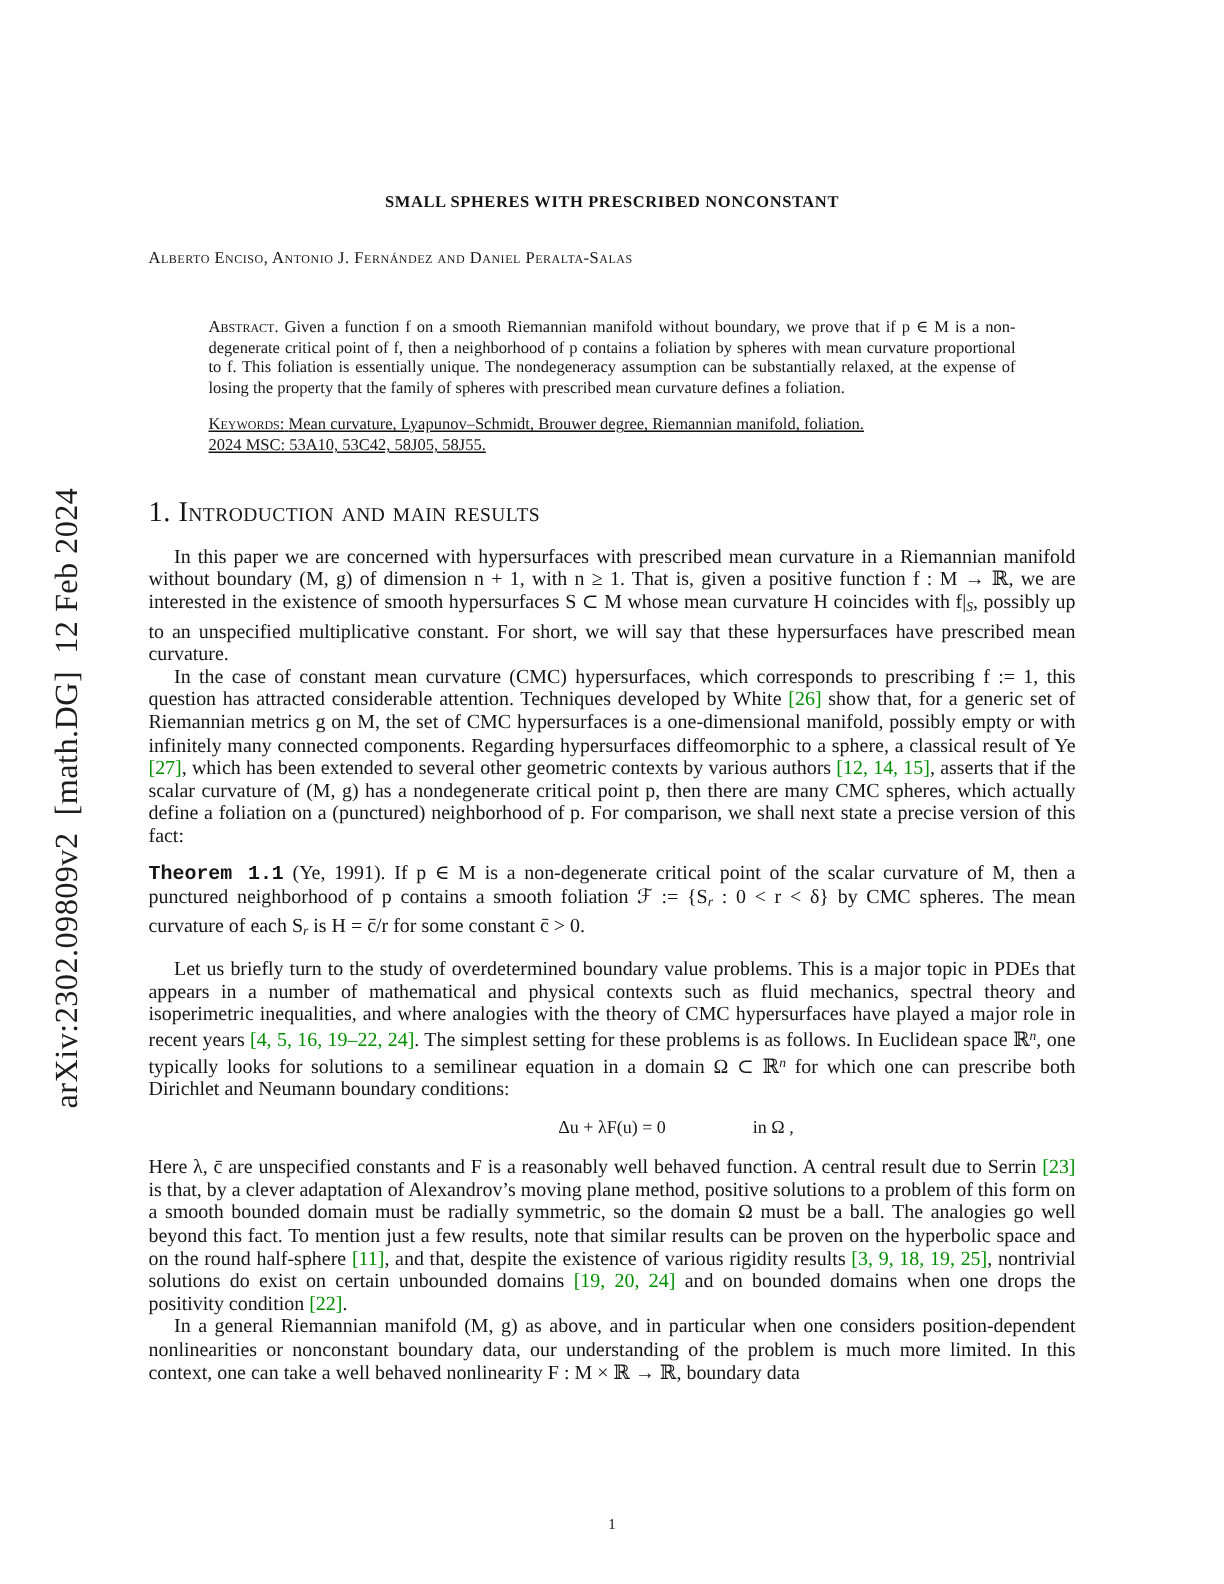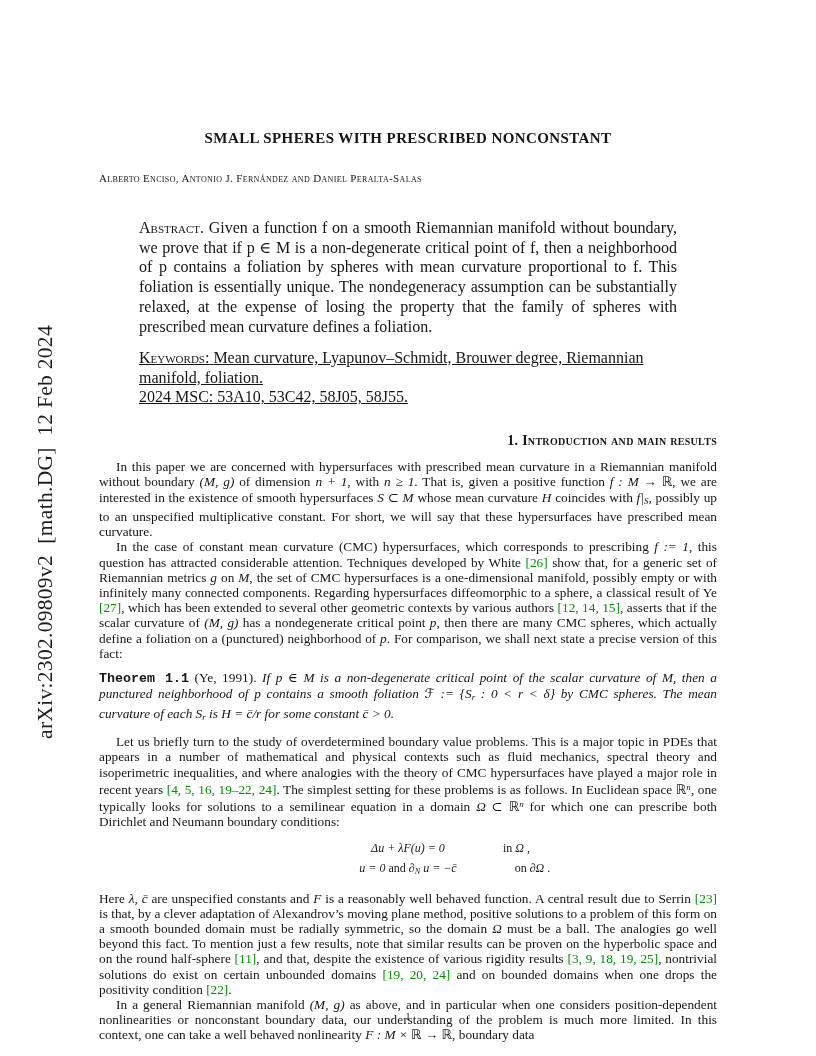"SMALL SPHERES WITH PRESCRIBED" .title { font-size: 15px -> 11px }
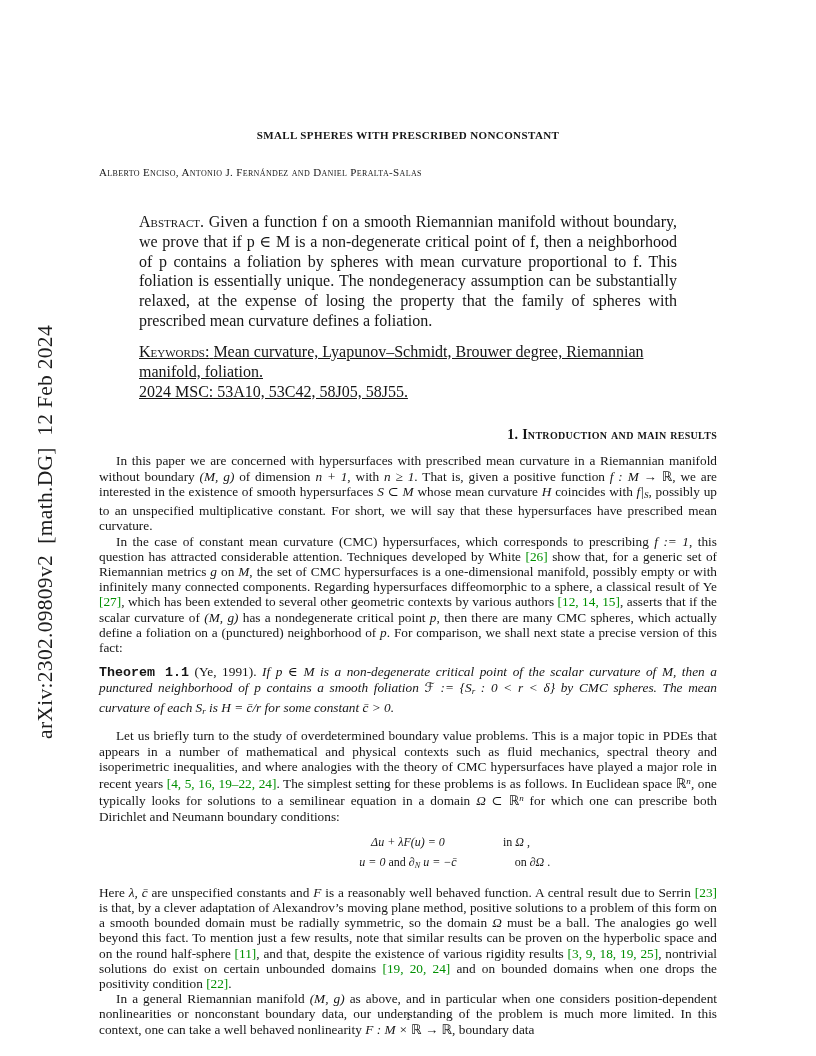"Abstract. Given a function f" .abstract { font-size: 16px -> 11px }
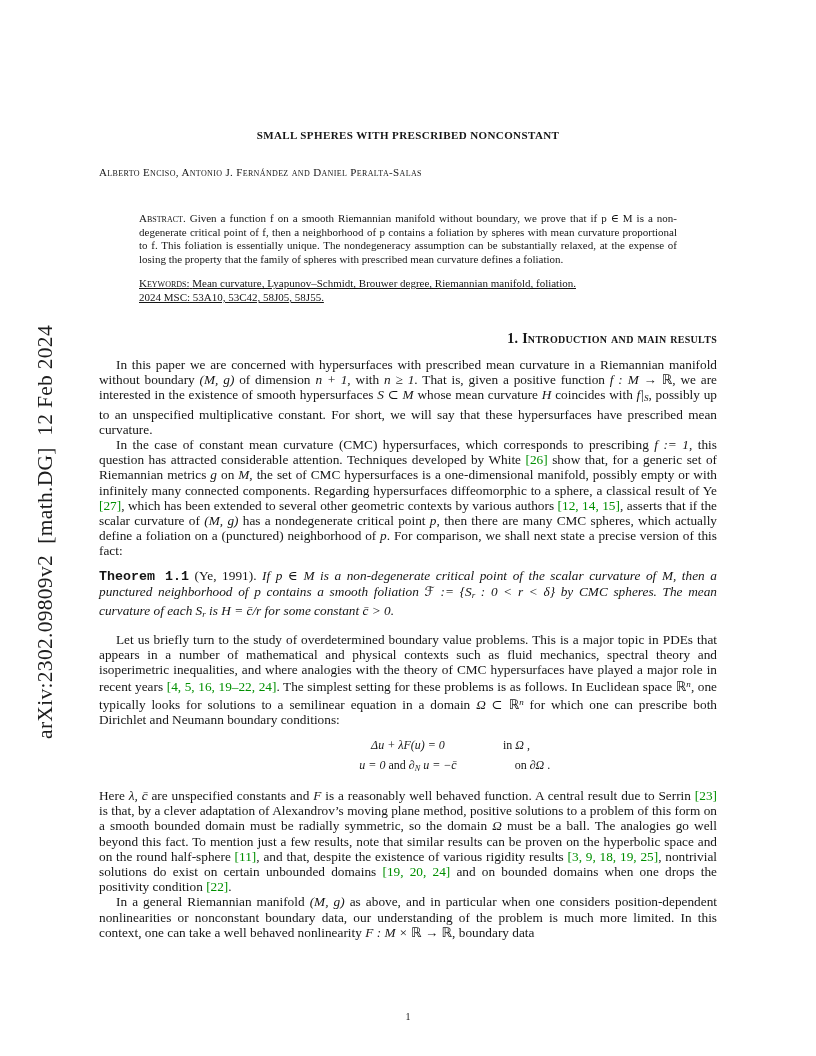"1. Introduction and main results" .section-heading { font-size: 14px -> 19px; font-weight: bold -> normal; text-align: right -> left }
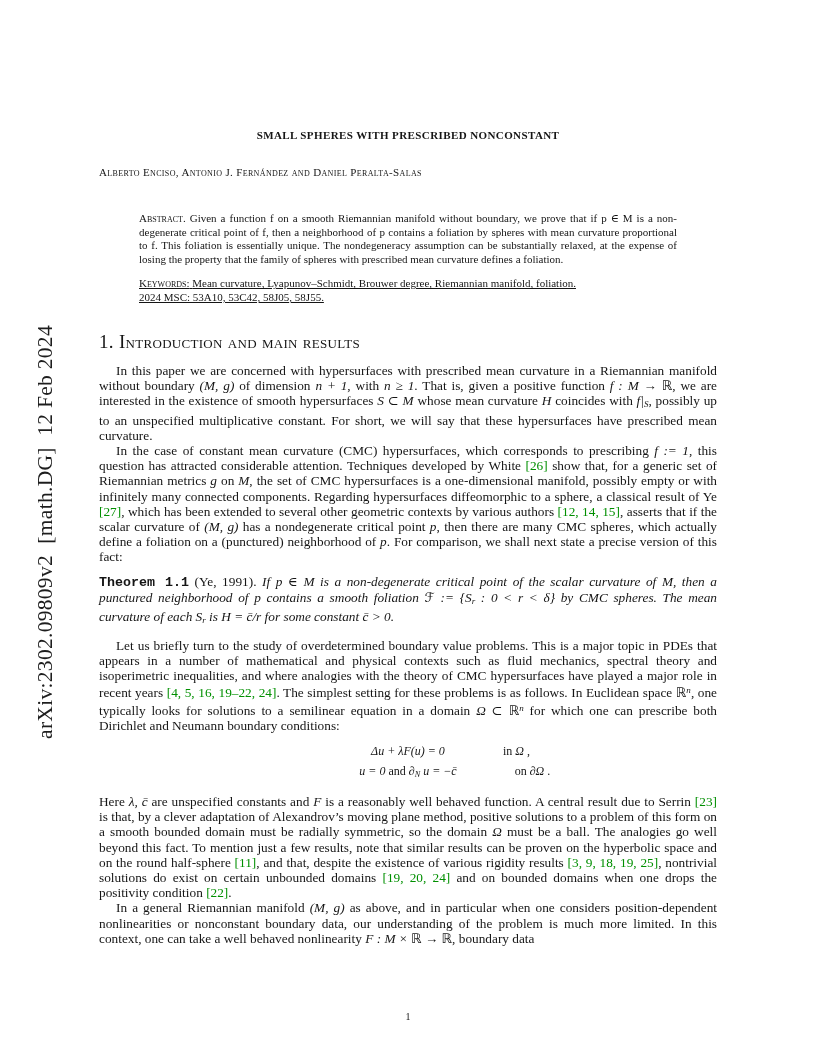"(M, g)" .seg-m, .seg-i { font-style: italic -> none }
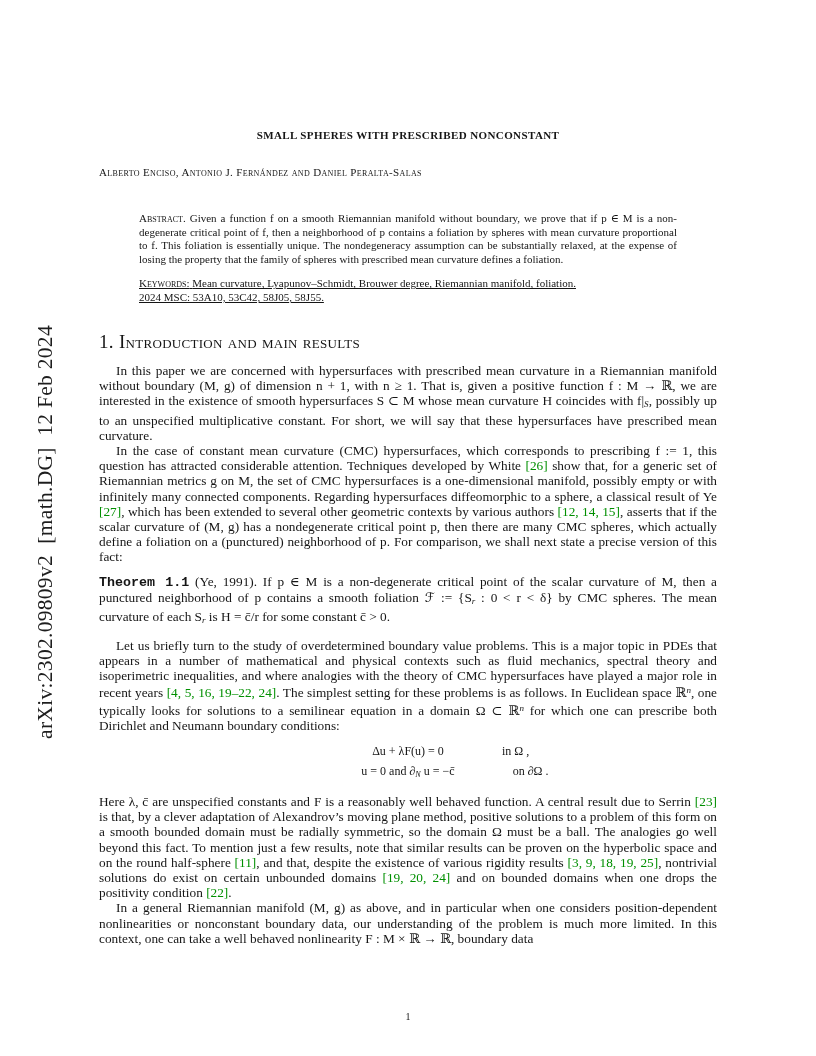"u = 0 and ∂N" div.eq-row { html: <div> <span></span> <span><span>u = 0</span><span> and </span><span>∂</span><span>N</span><span> u = −c̄</span></span> <span><span>on </span><span>∂Ω</span><span> .</span></span> </div> -> none }
